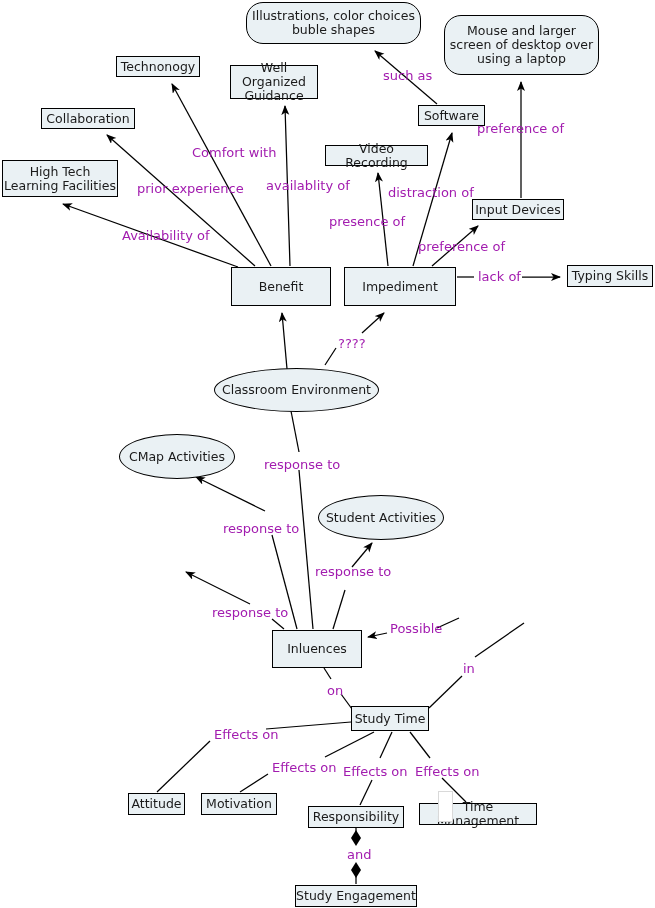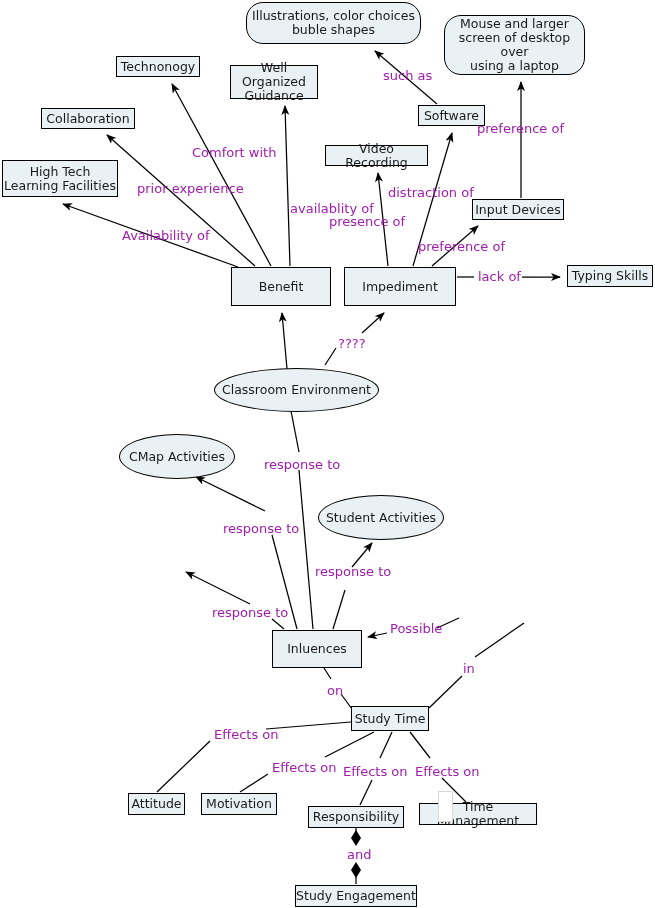"Mouse and larger" div.node { width: 141px -> 155px }
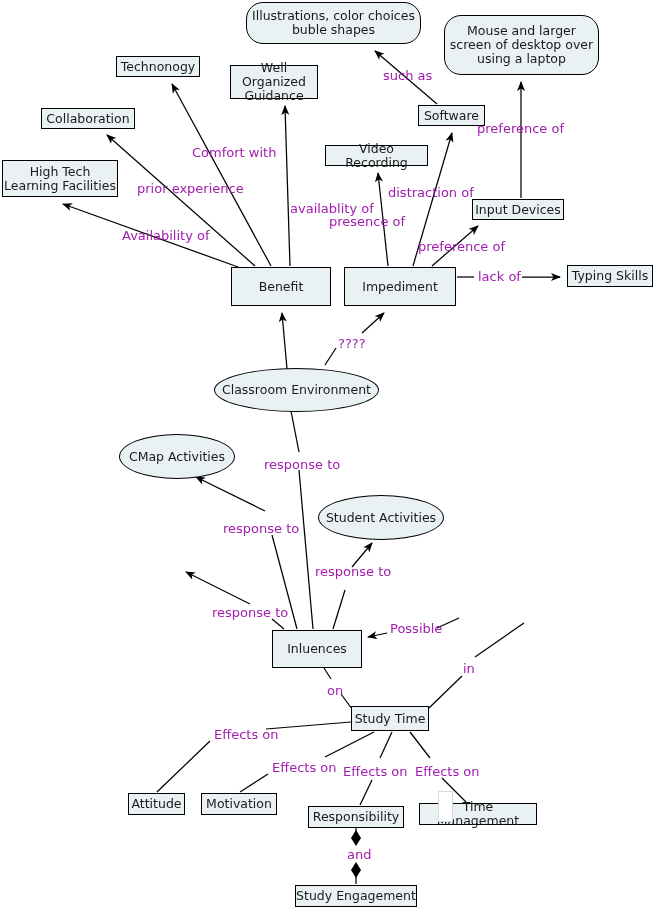"availablity of" div.edge-label { margin-left: 24px -> none; top: 202px -> 179px }
